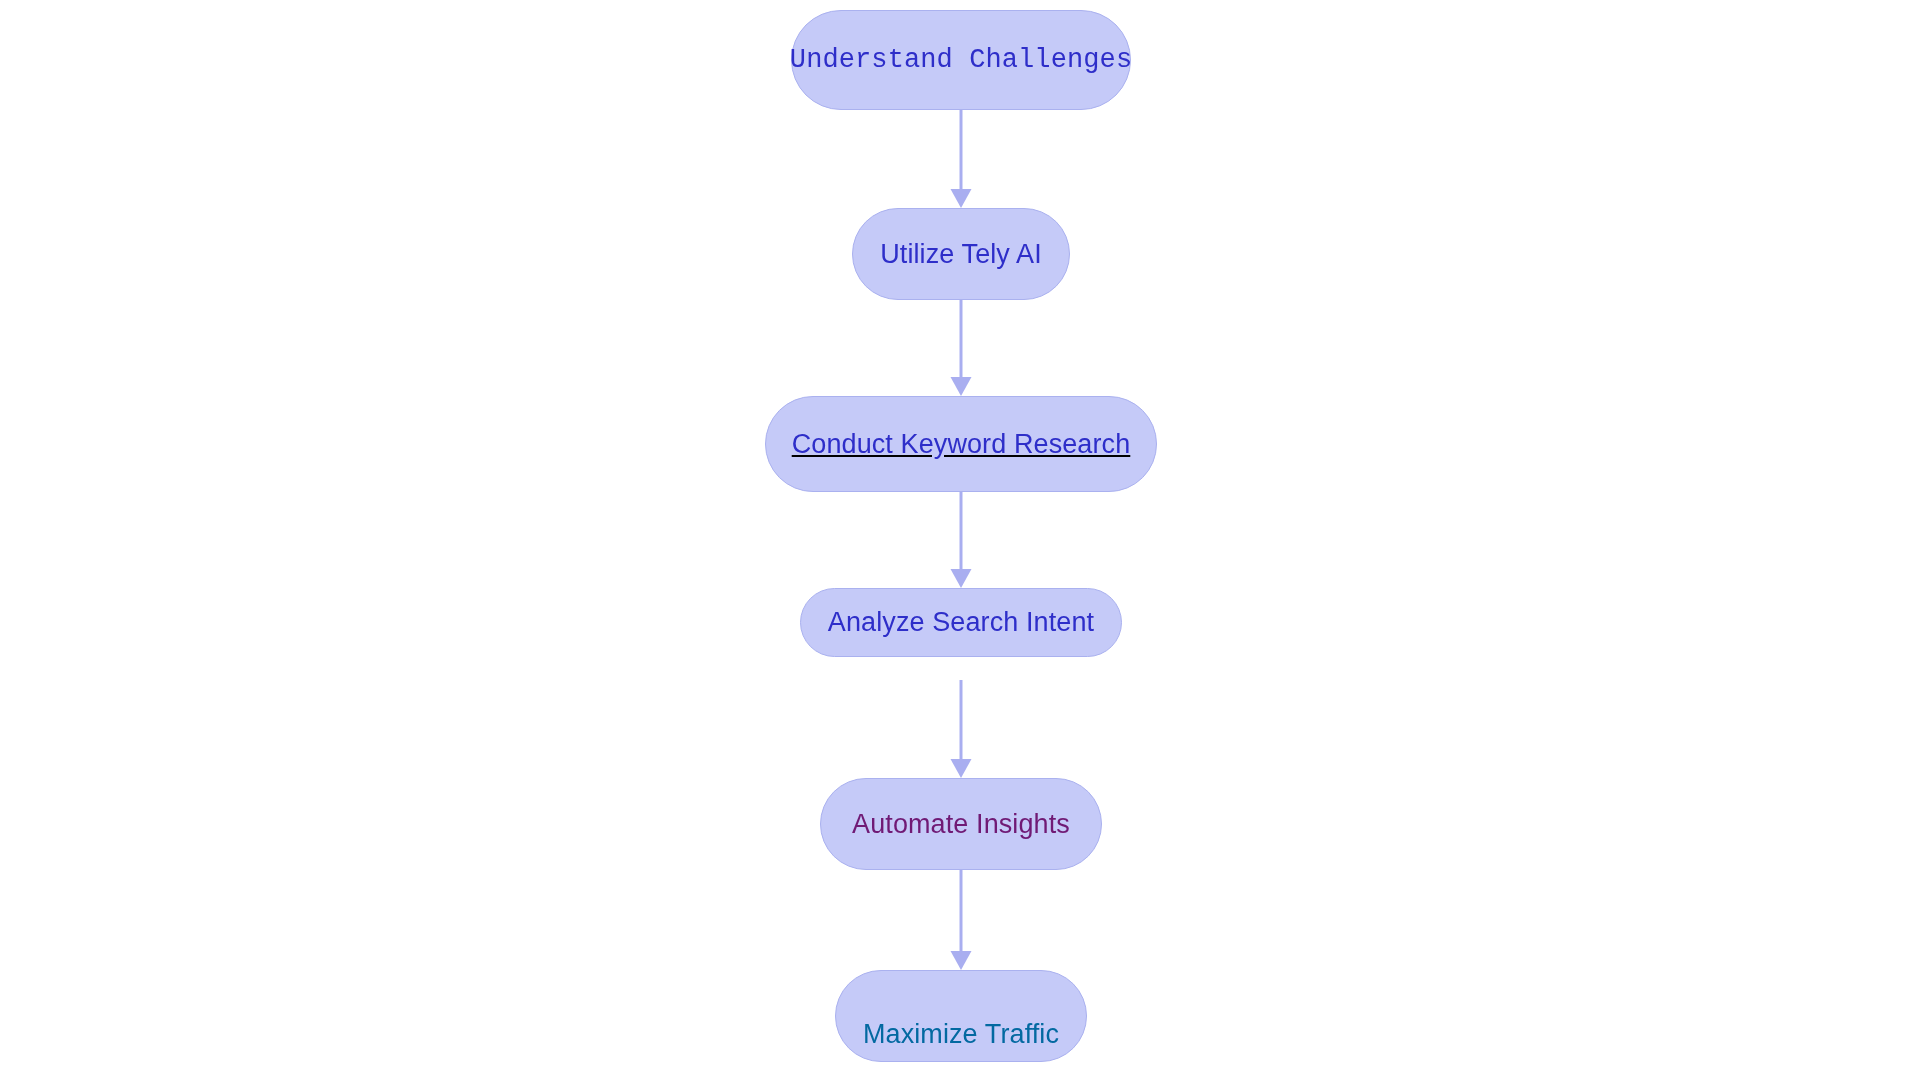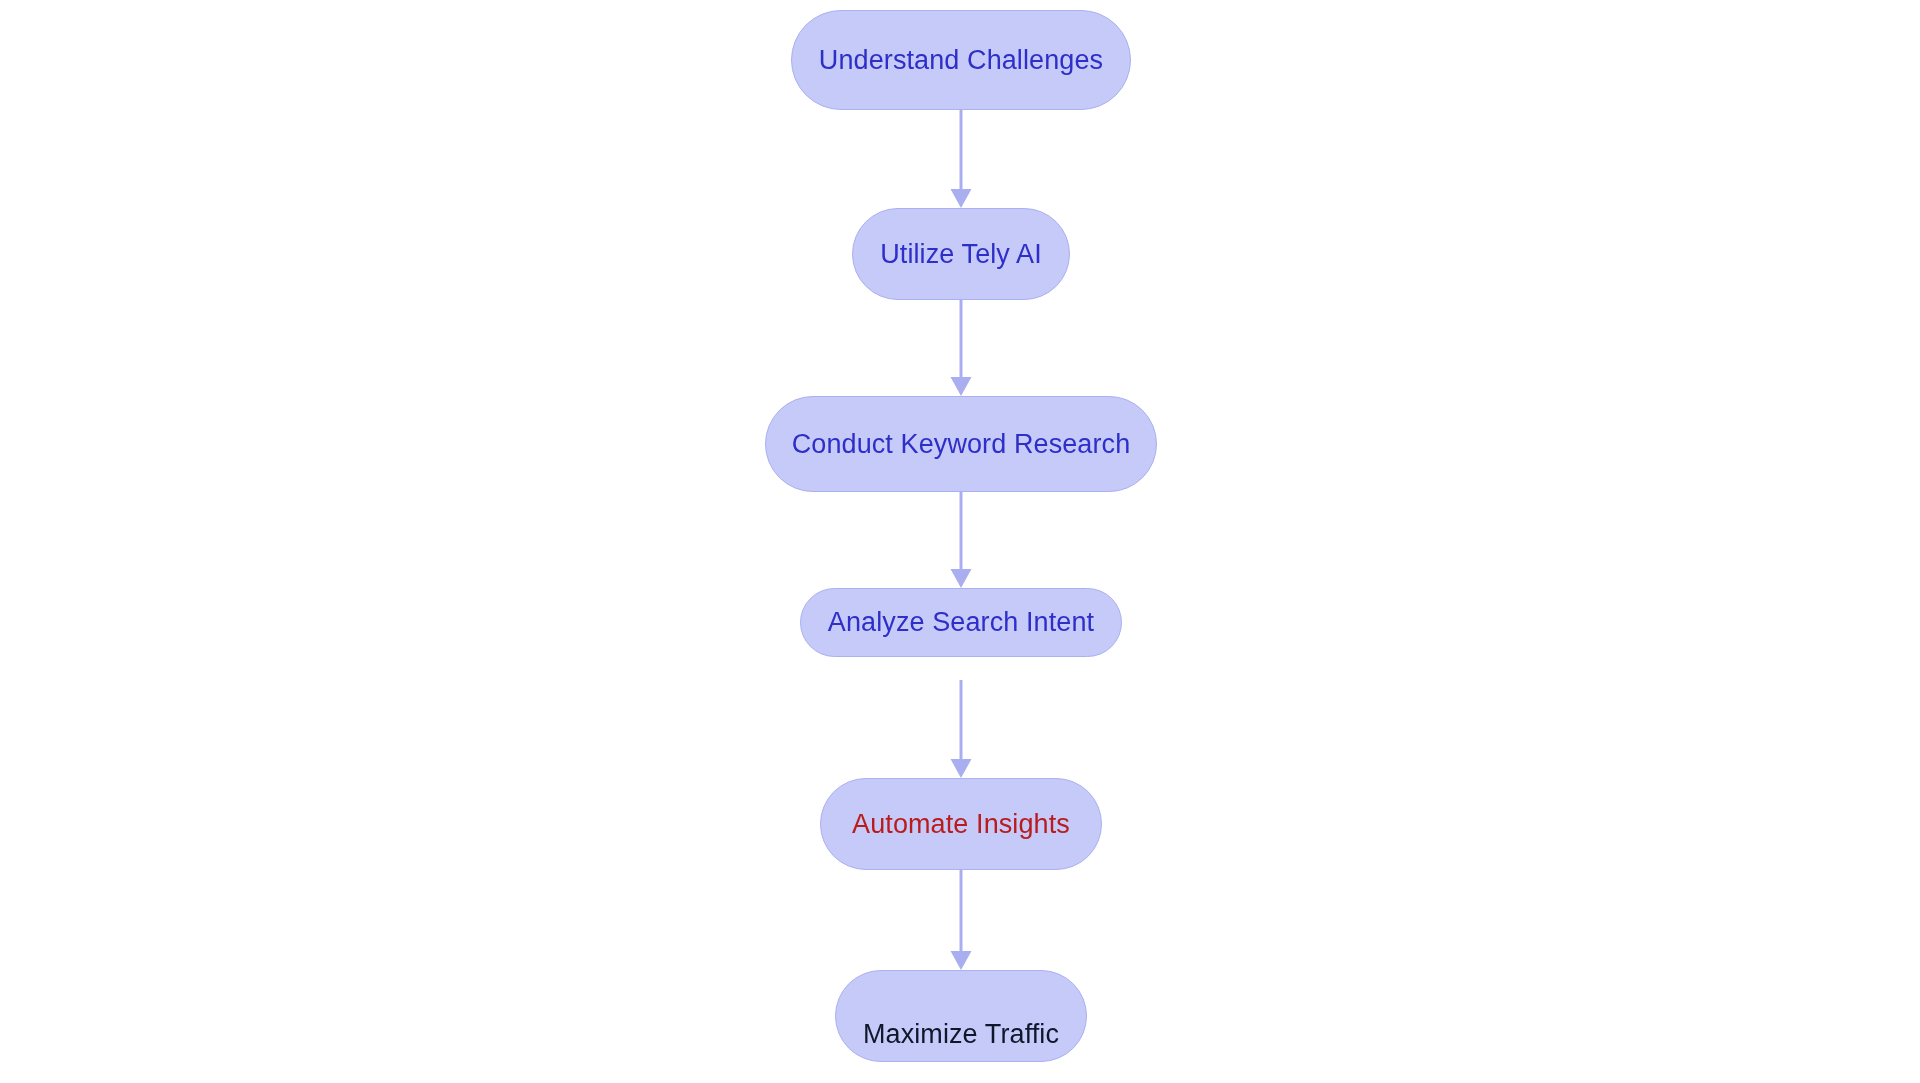"Understand Challenges" span.flow-node-label { font-family: none -> Liberation Mono, monospace }
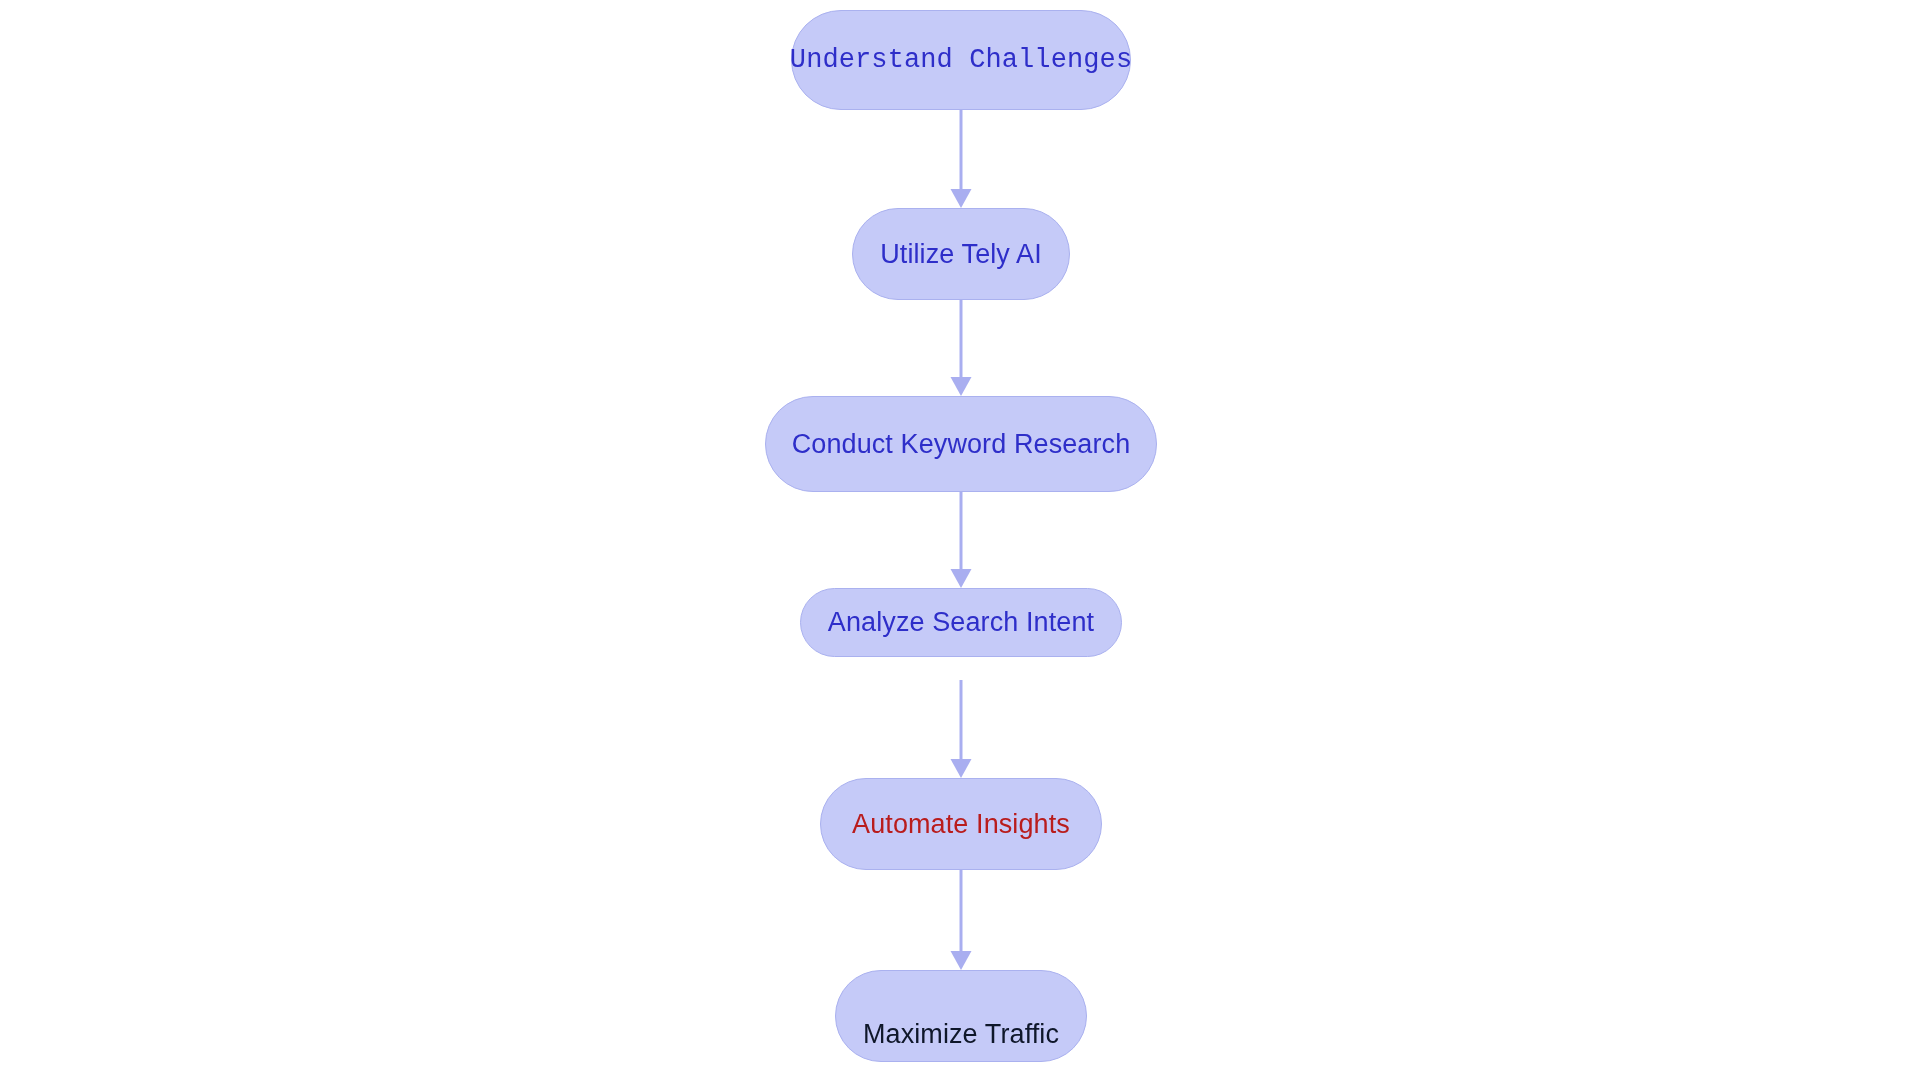"Conduct Keyword Research" div.flow-node { text-decoration: none -> underline }
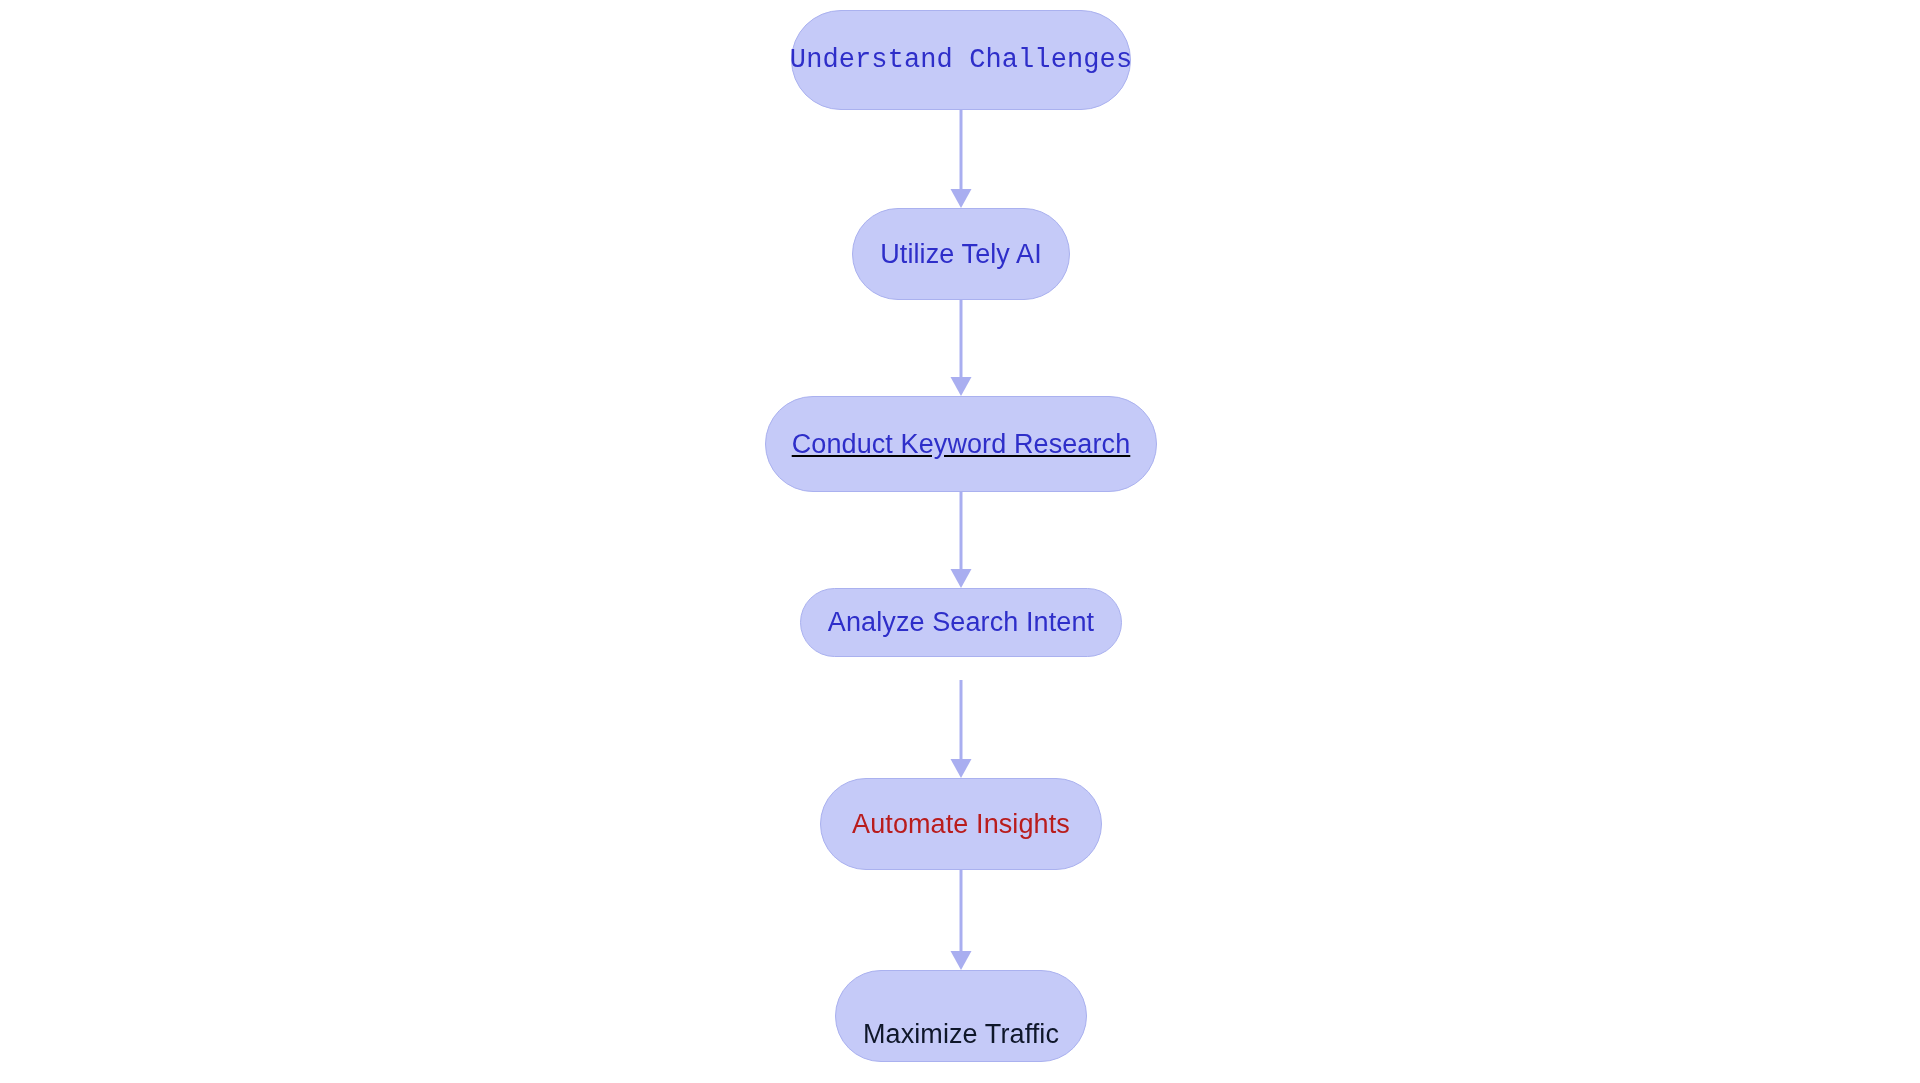"Automate Insights" span.flow-node-label { color: #b91c1c -> #701a75 }
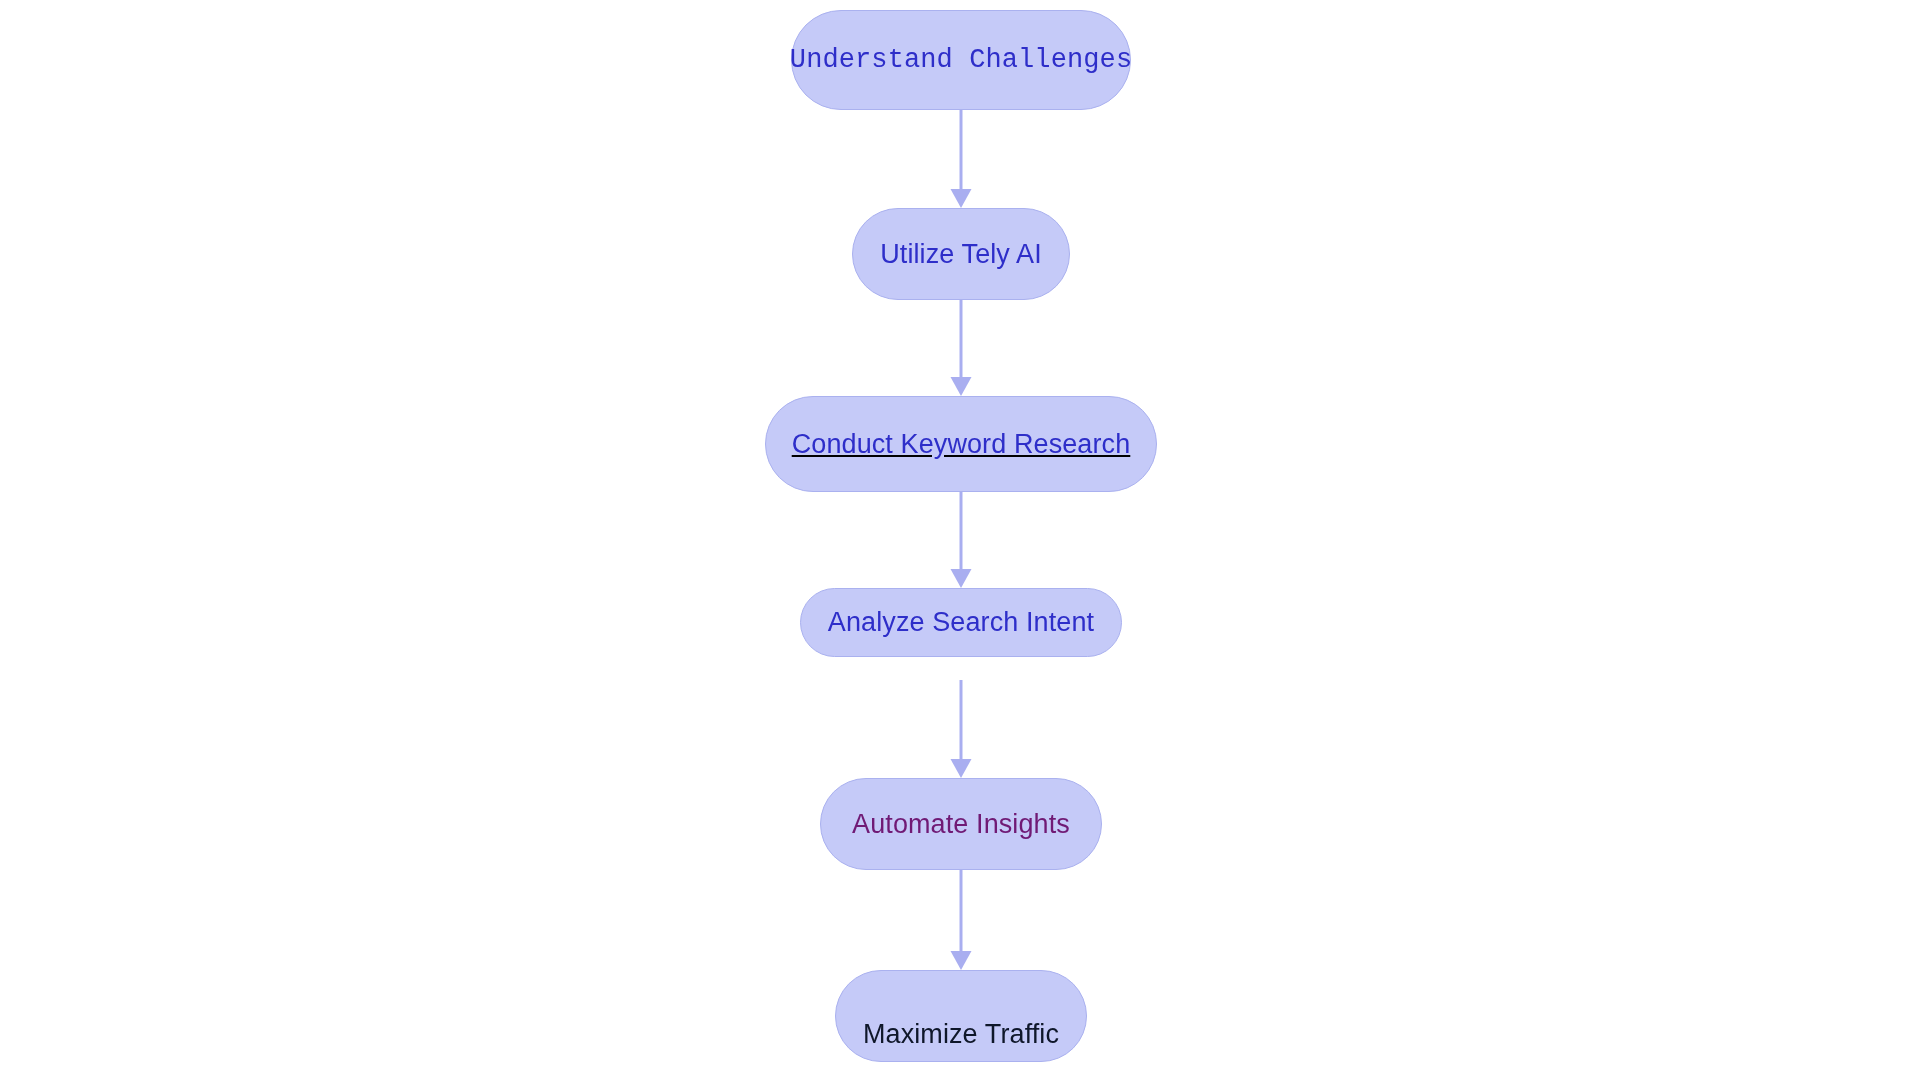"Maximize Traffic" span.flow-node-label { color: #0f172a -> #0369a1 }
